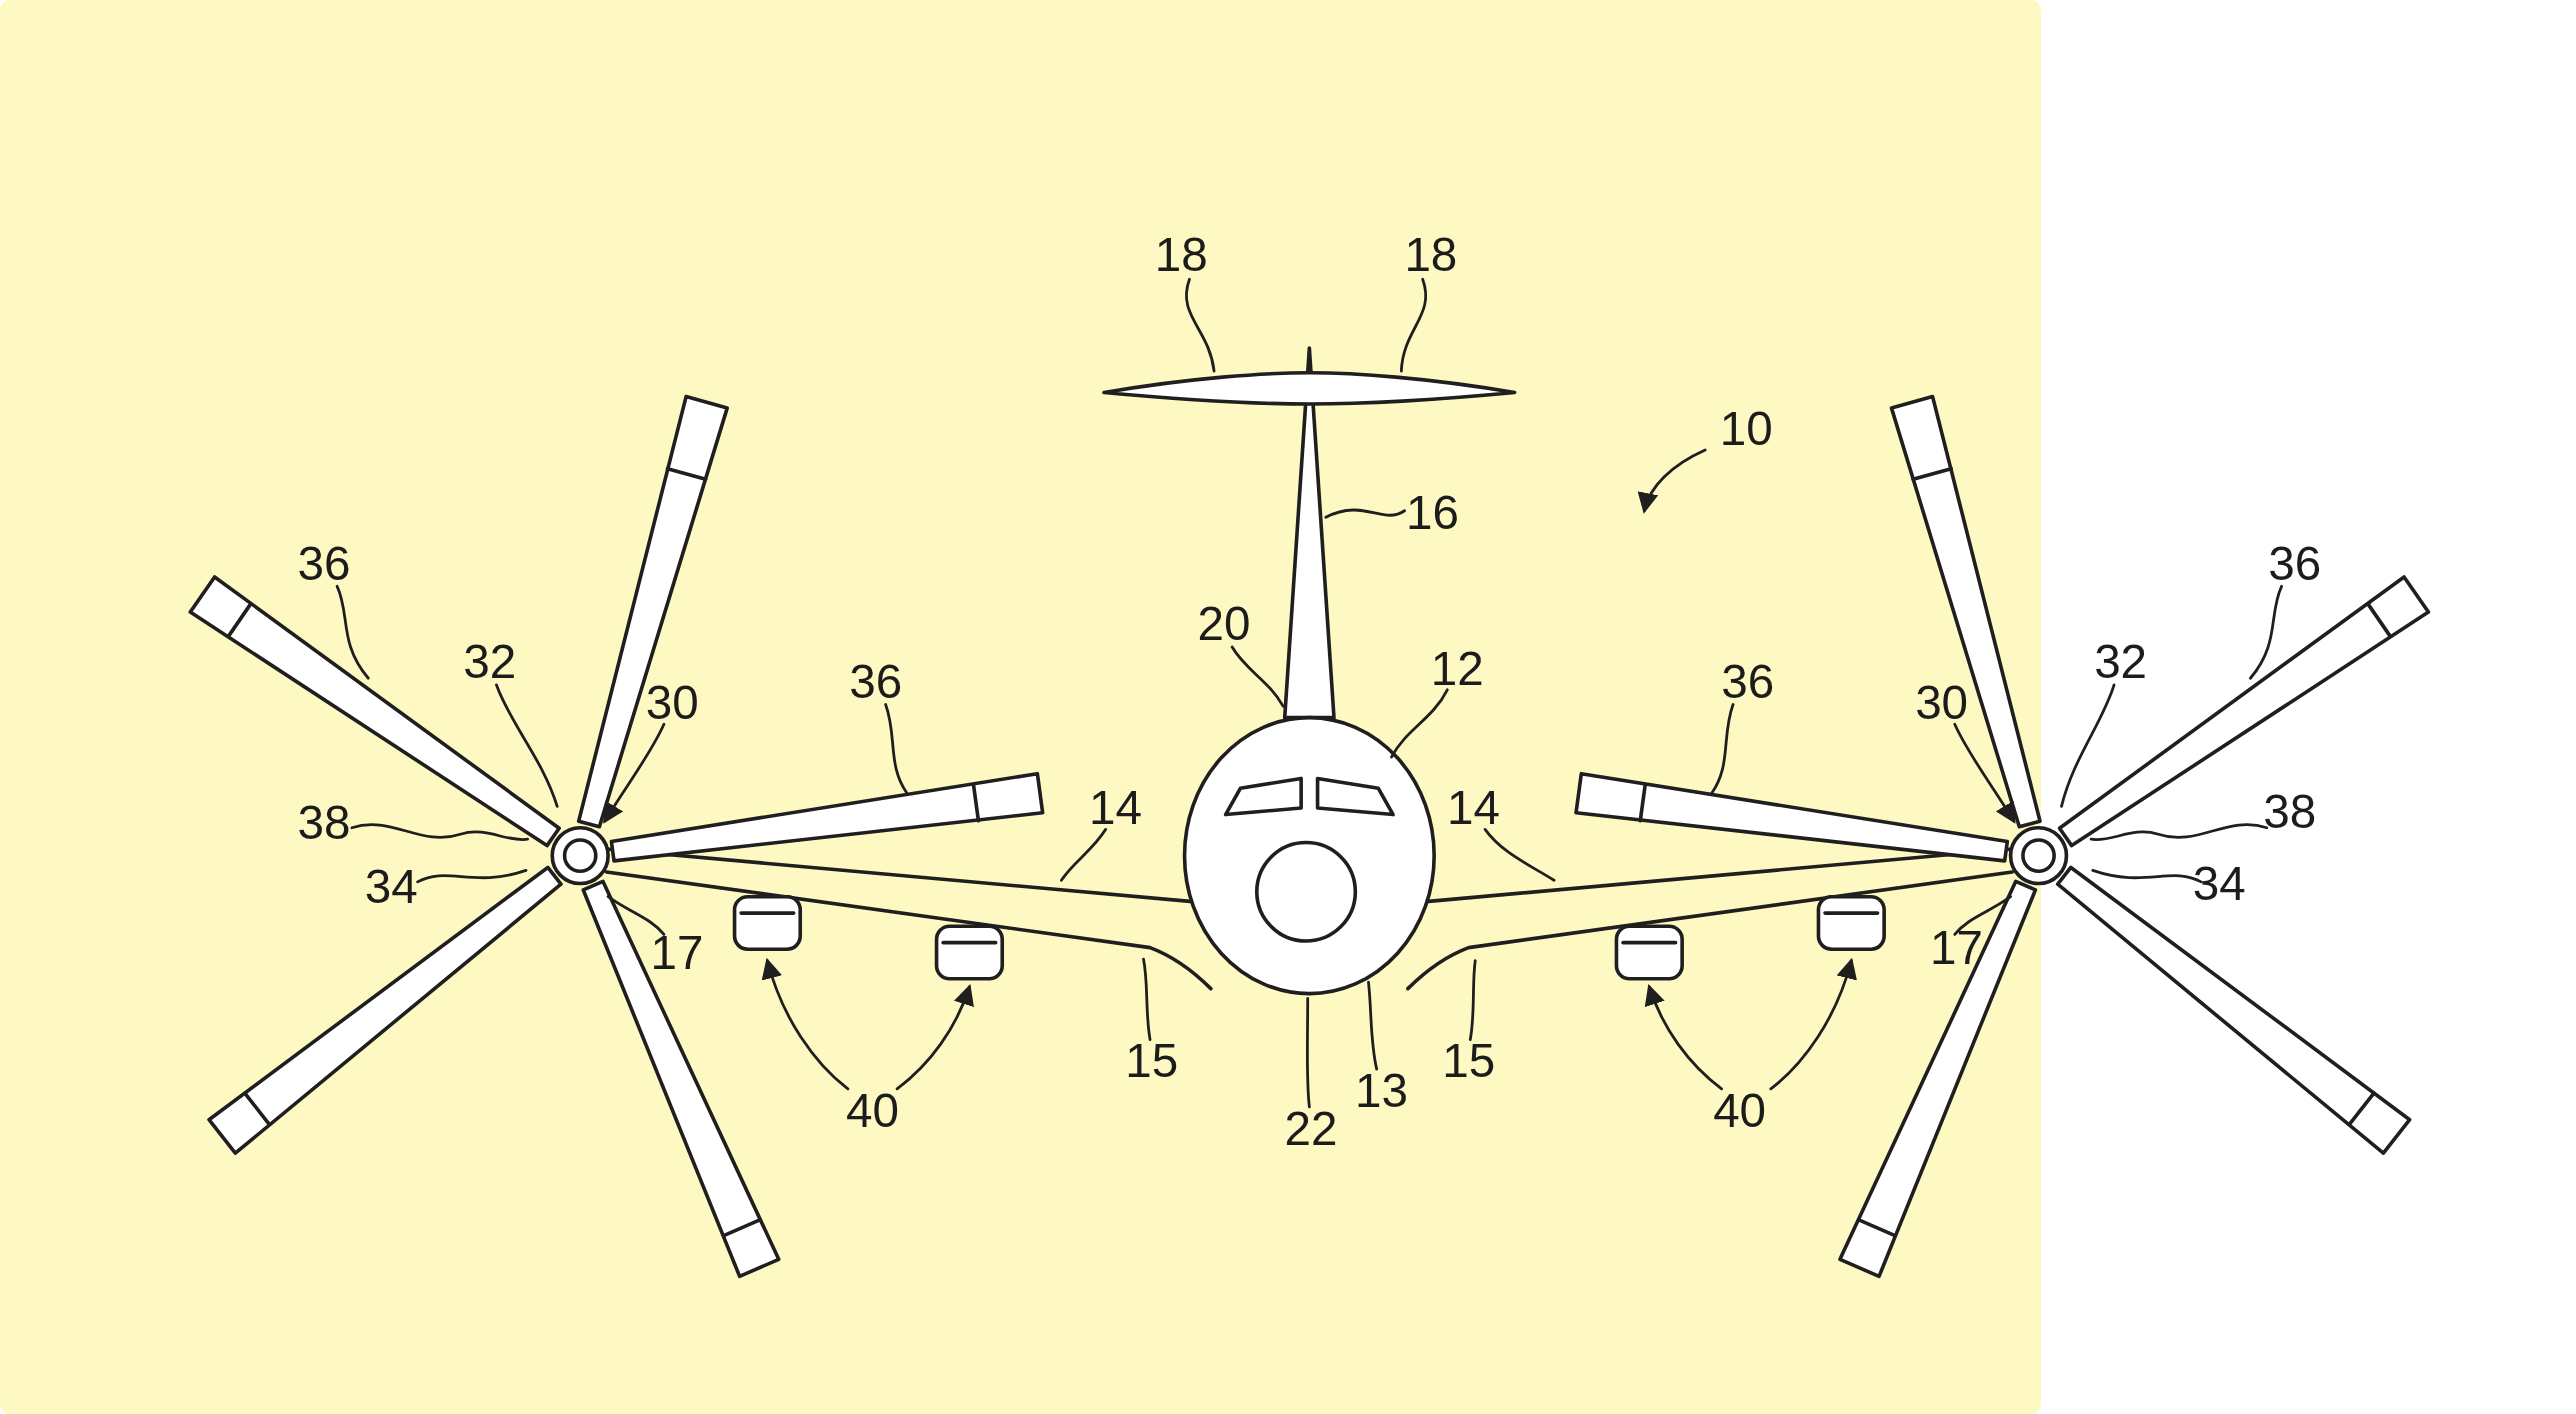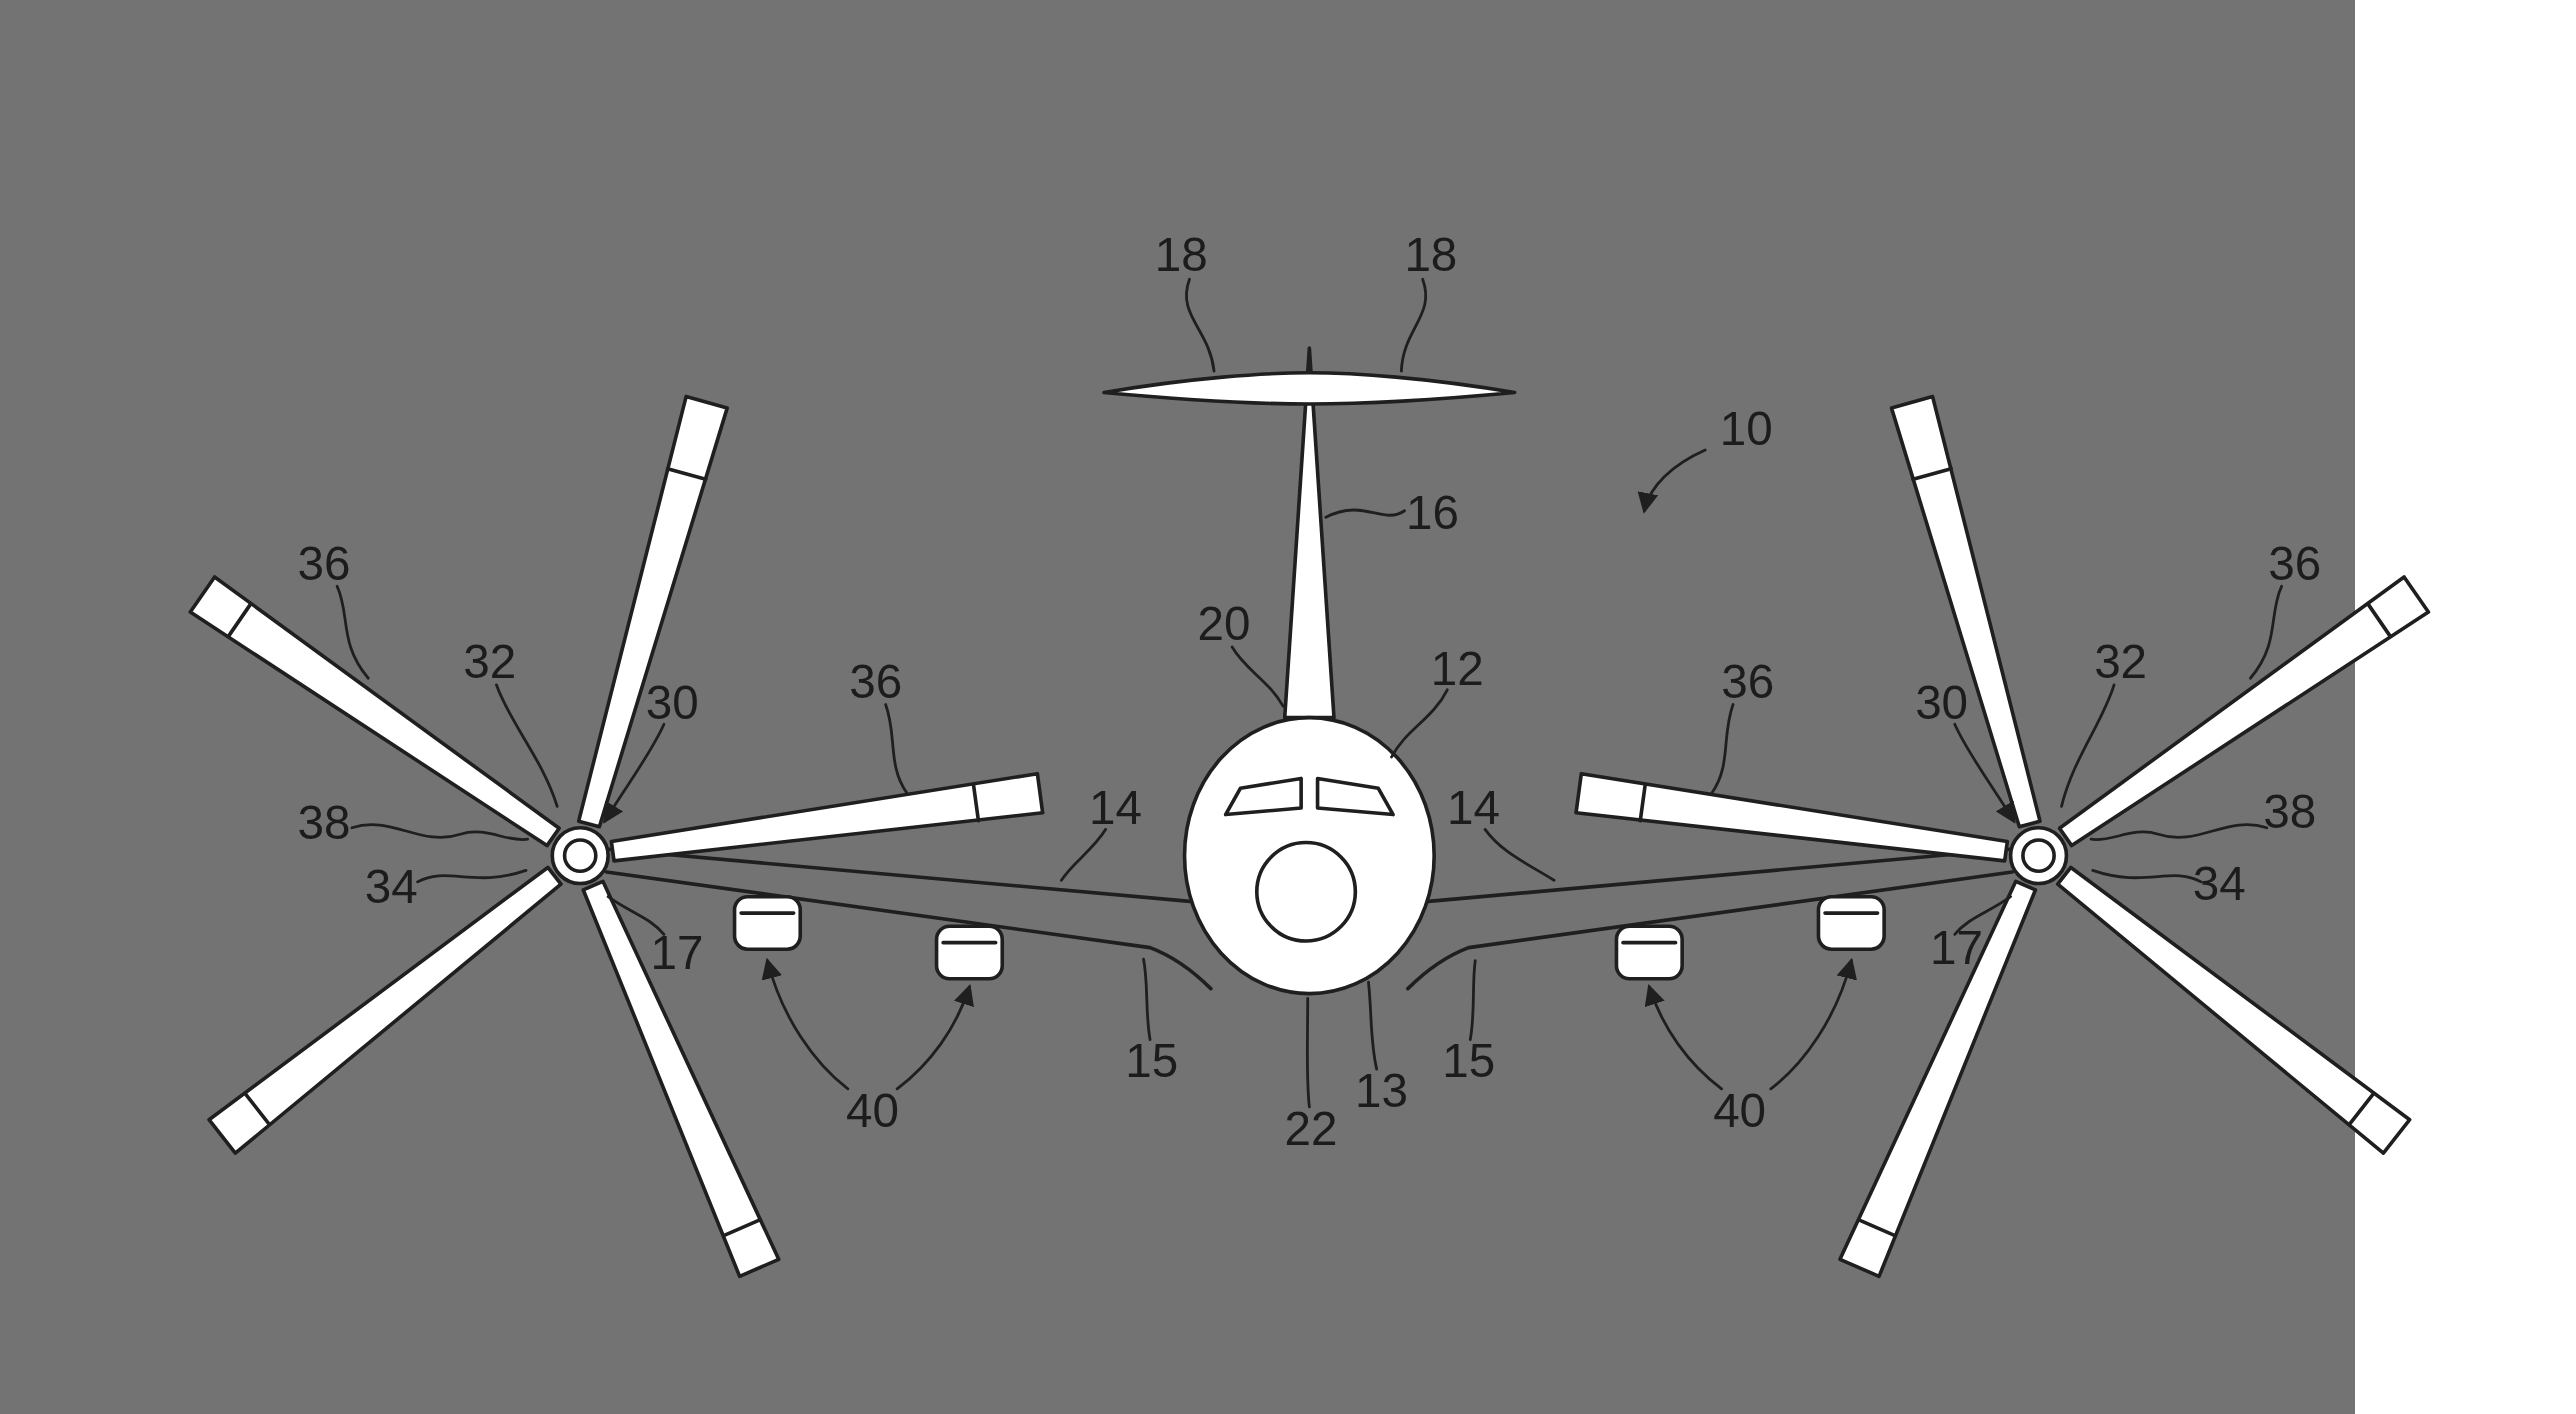"18" .figure-wrap { background: #737373 -> #fef9c3; border-radius: none -> 10px; width: 2355px -> 2041px }
